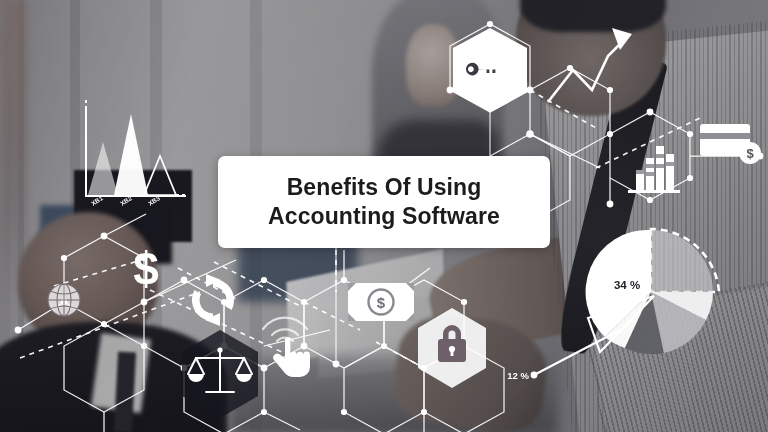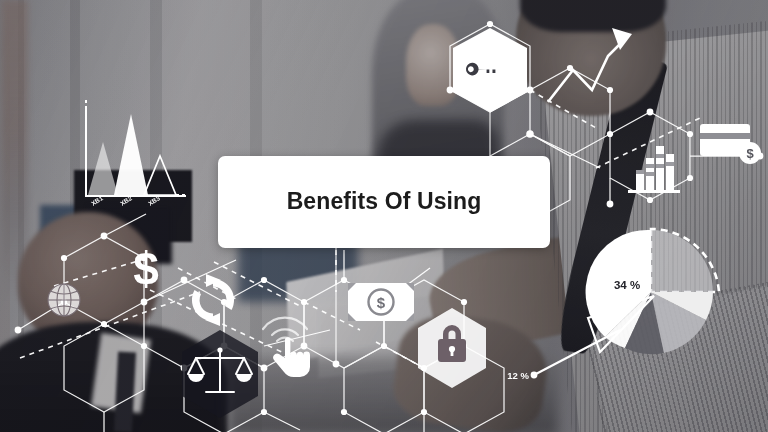"Accounting Software" div.title-line { html: none -> <div>Accounting Software</div> }
